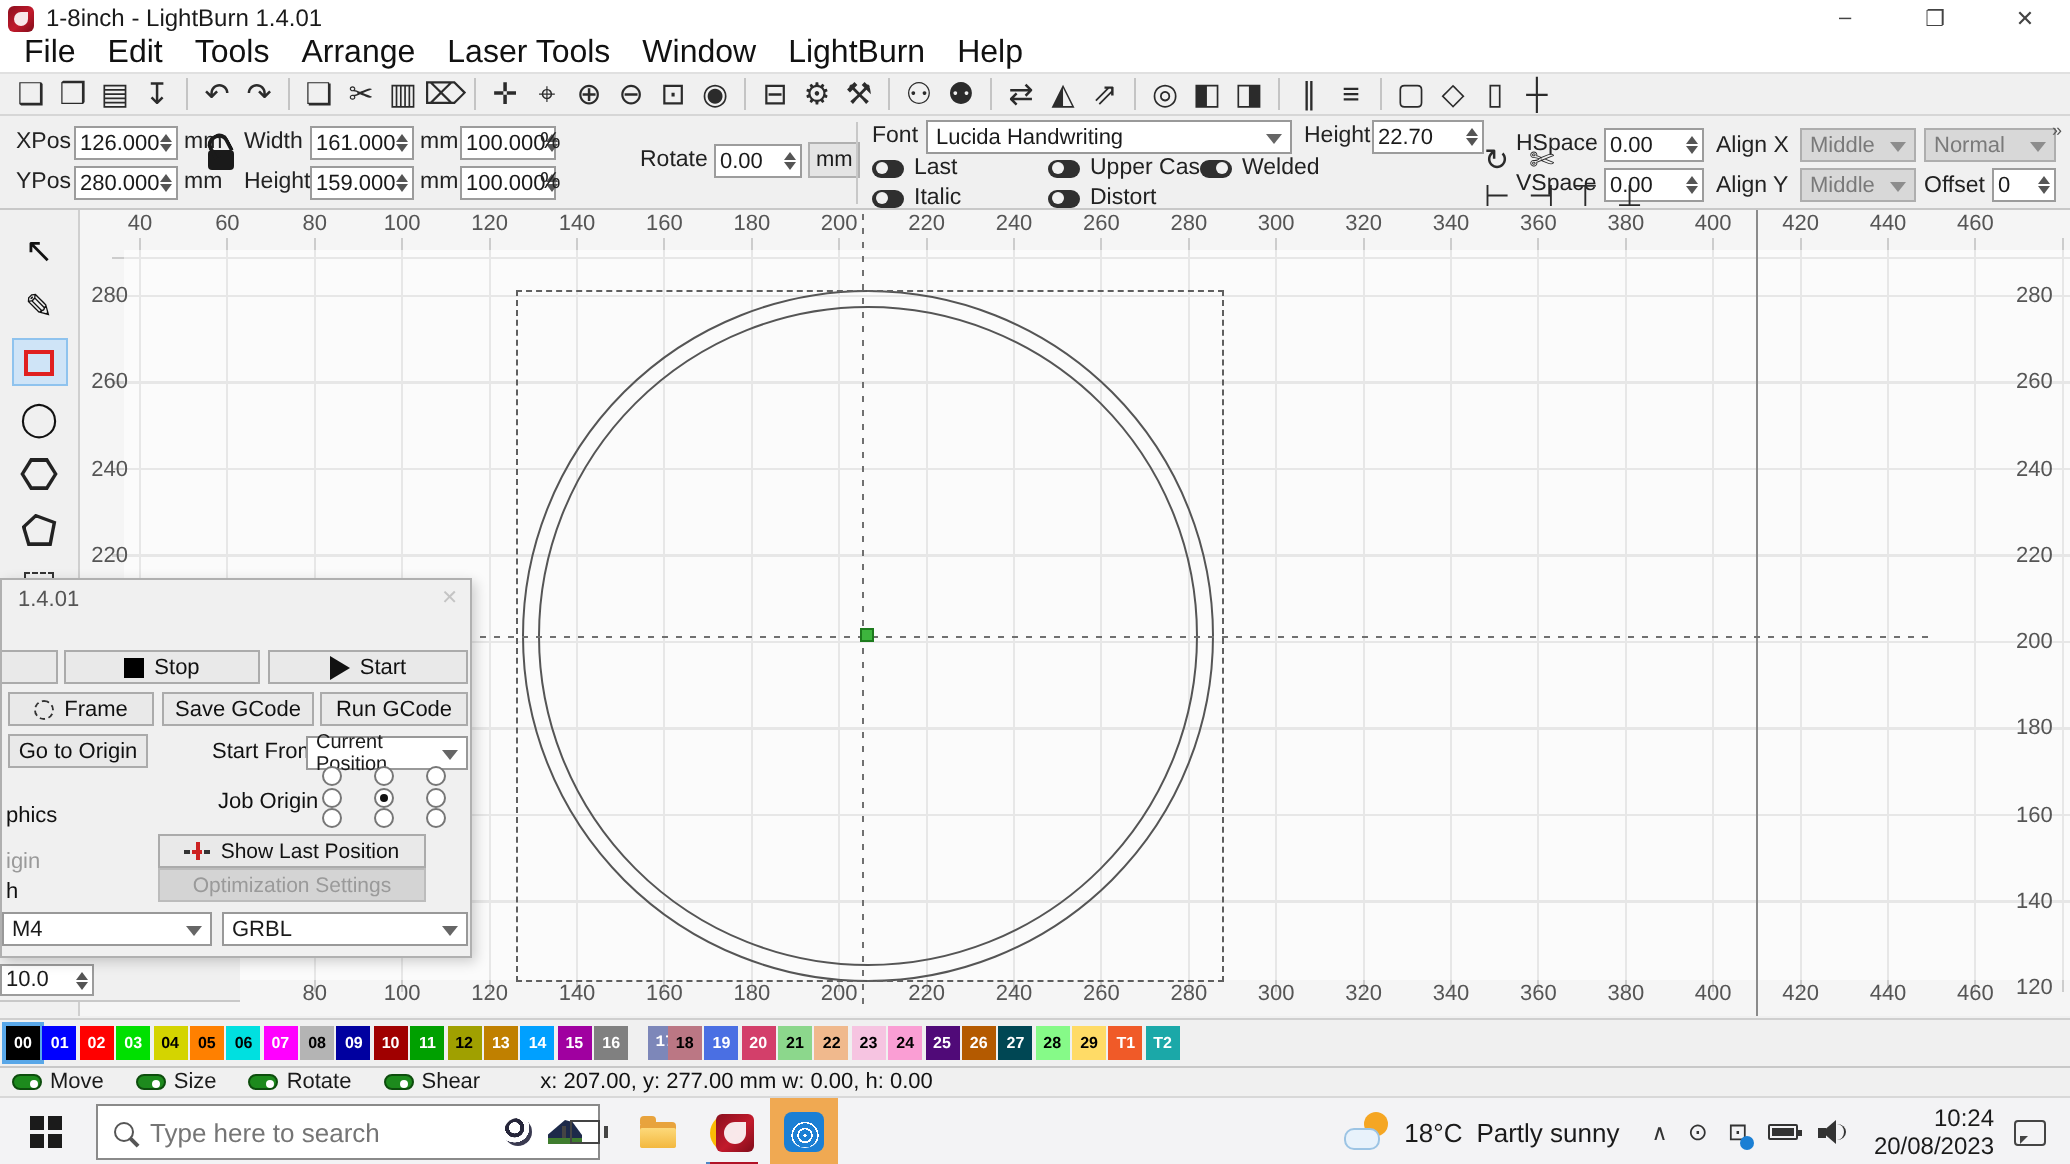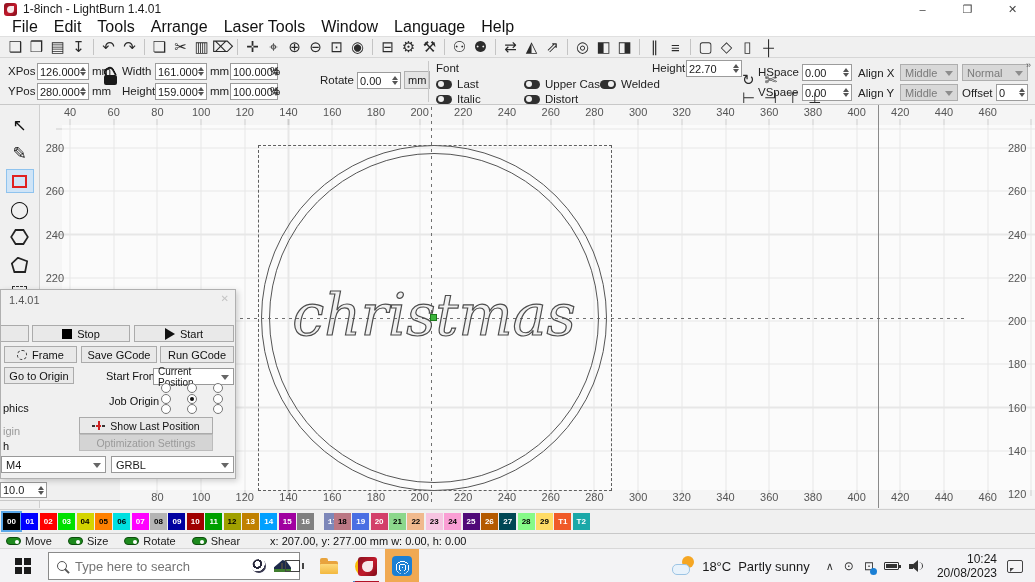"Language" span.menu-item { text: Language -> LightBurn }
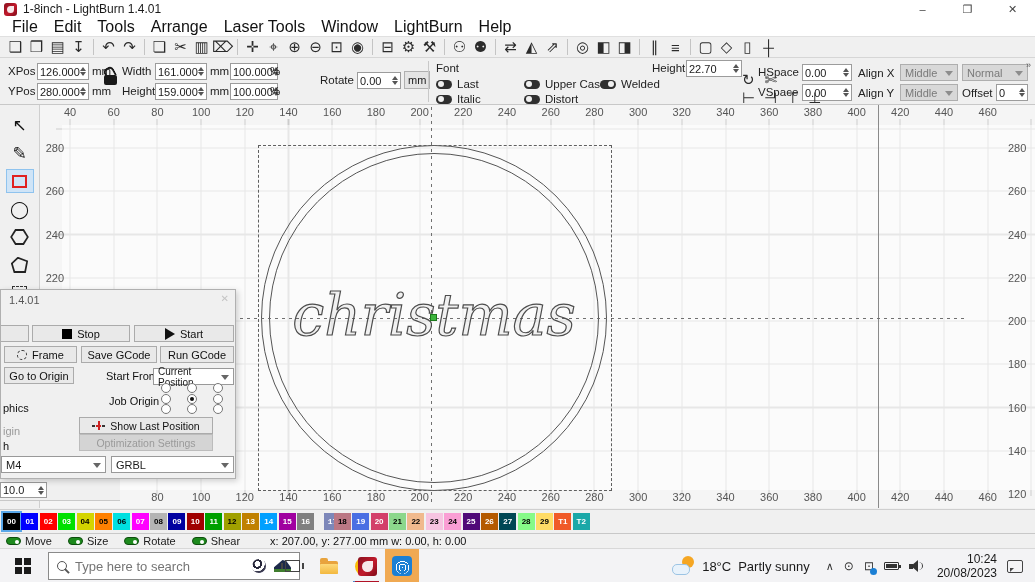"Lucida Handwriting" div.combo { html: none -> <div> <span>Lucida Handwriting</span> <span></span> </div> }
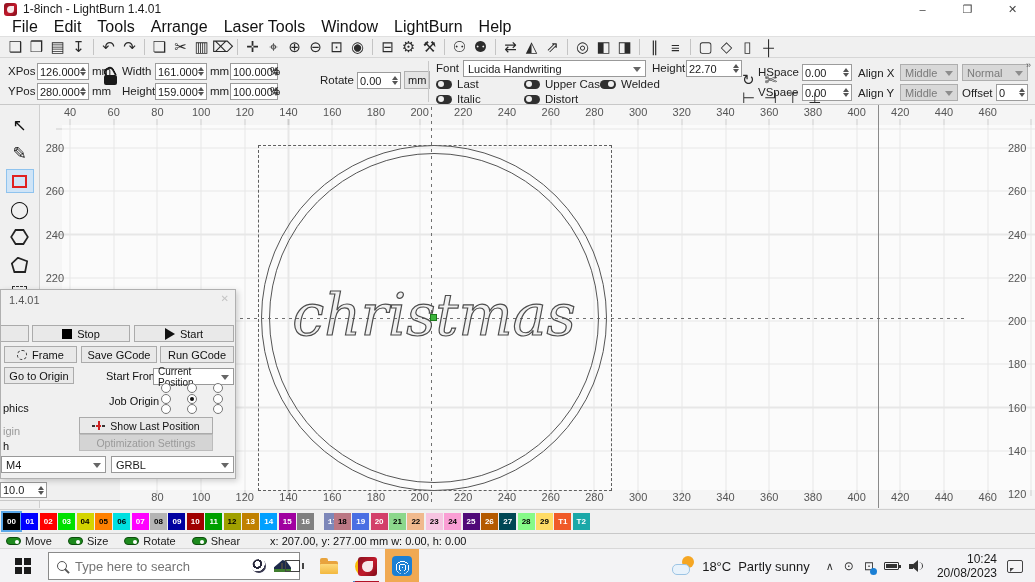"christmas" div { html: <div>christmas</div> -> none }
